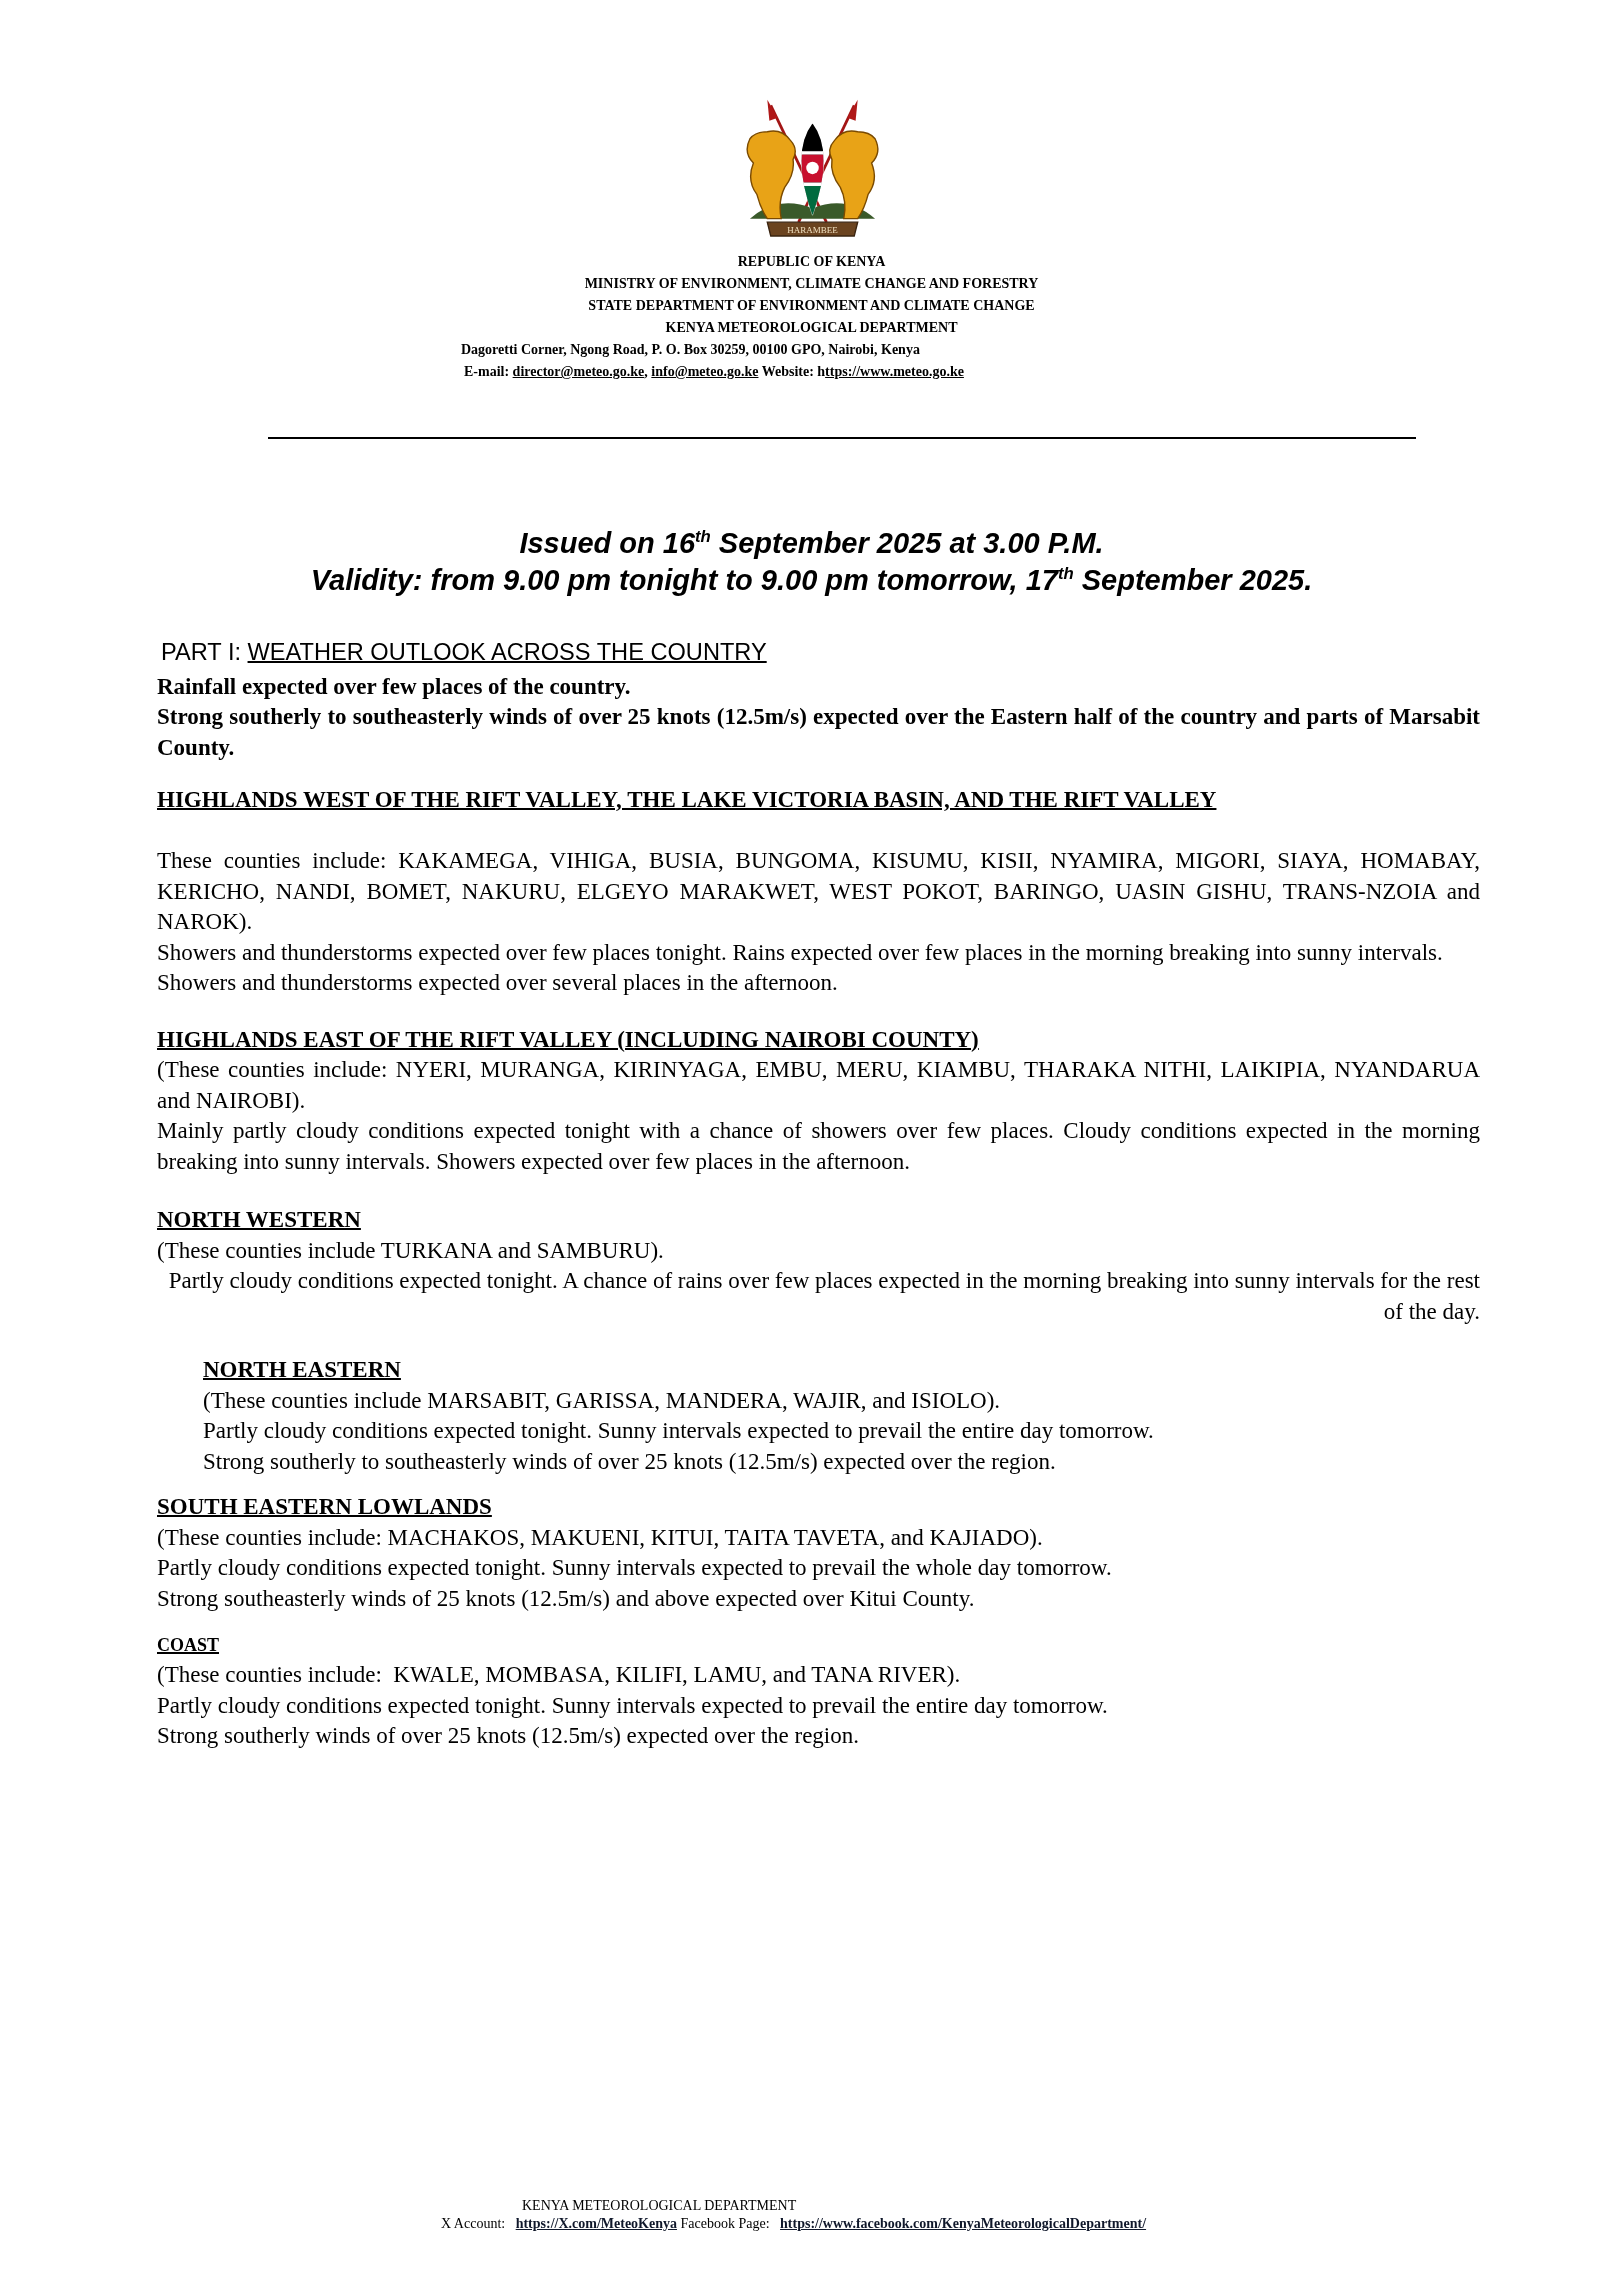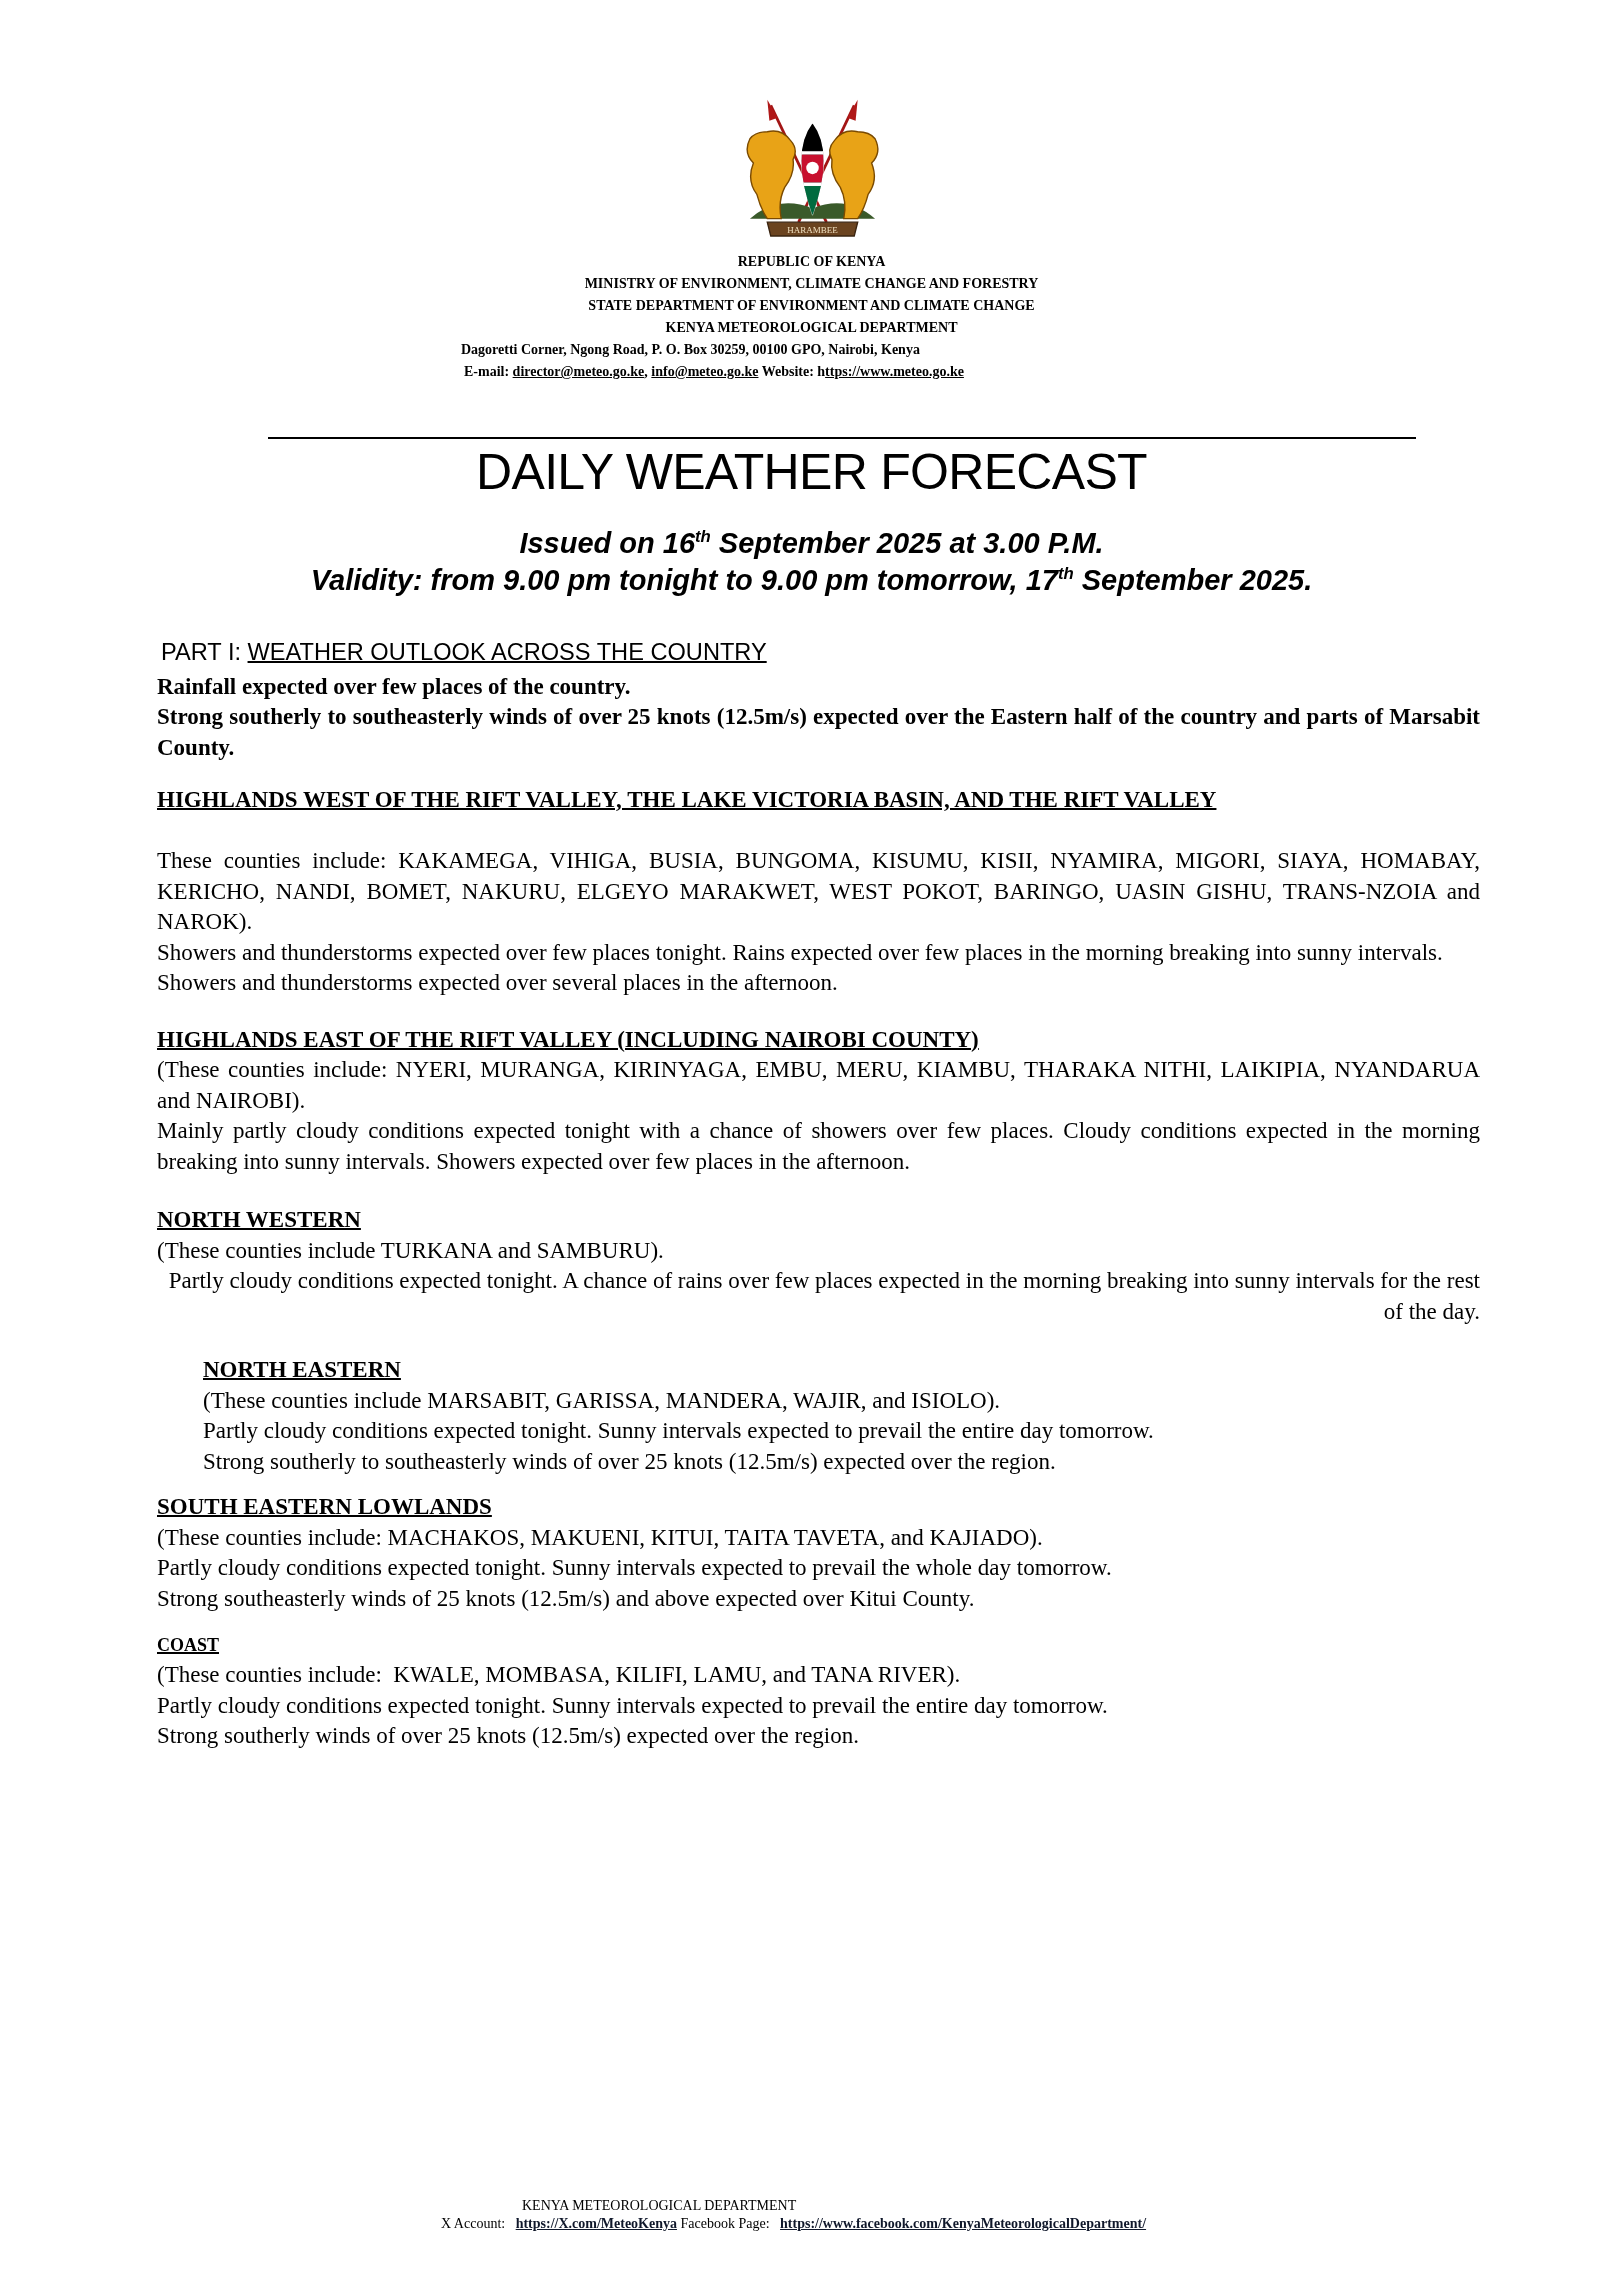"DAILY WEATHER FORECAST" div.title { html: <div>DAILY WEATHER FORECAST</div> -> none }
